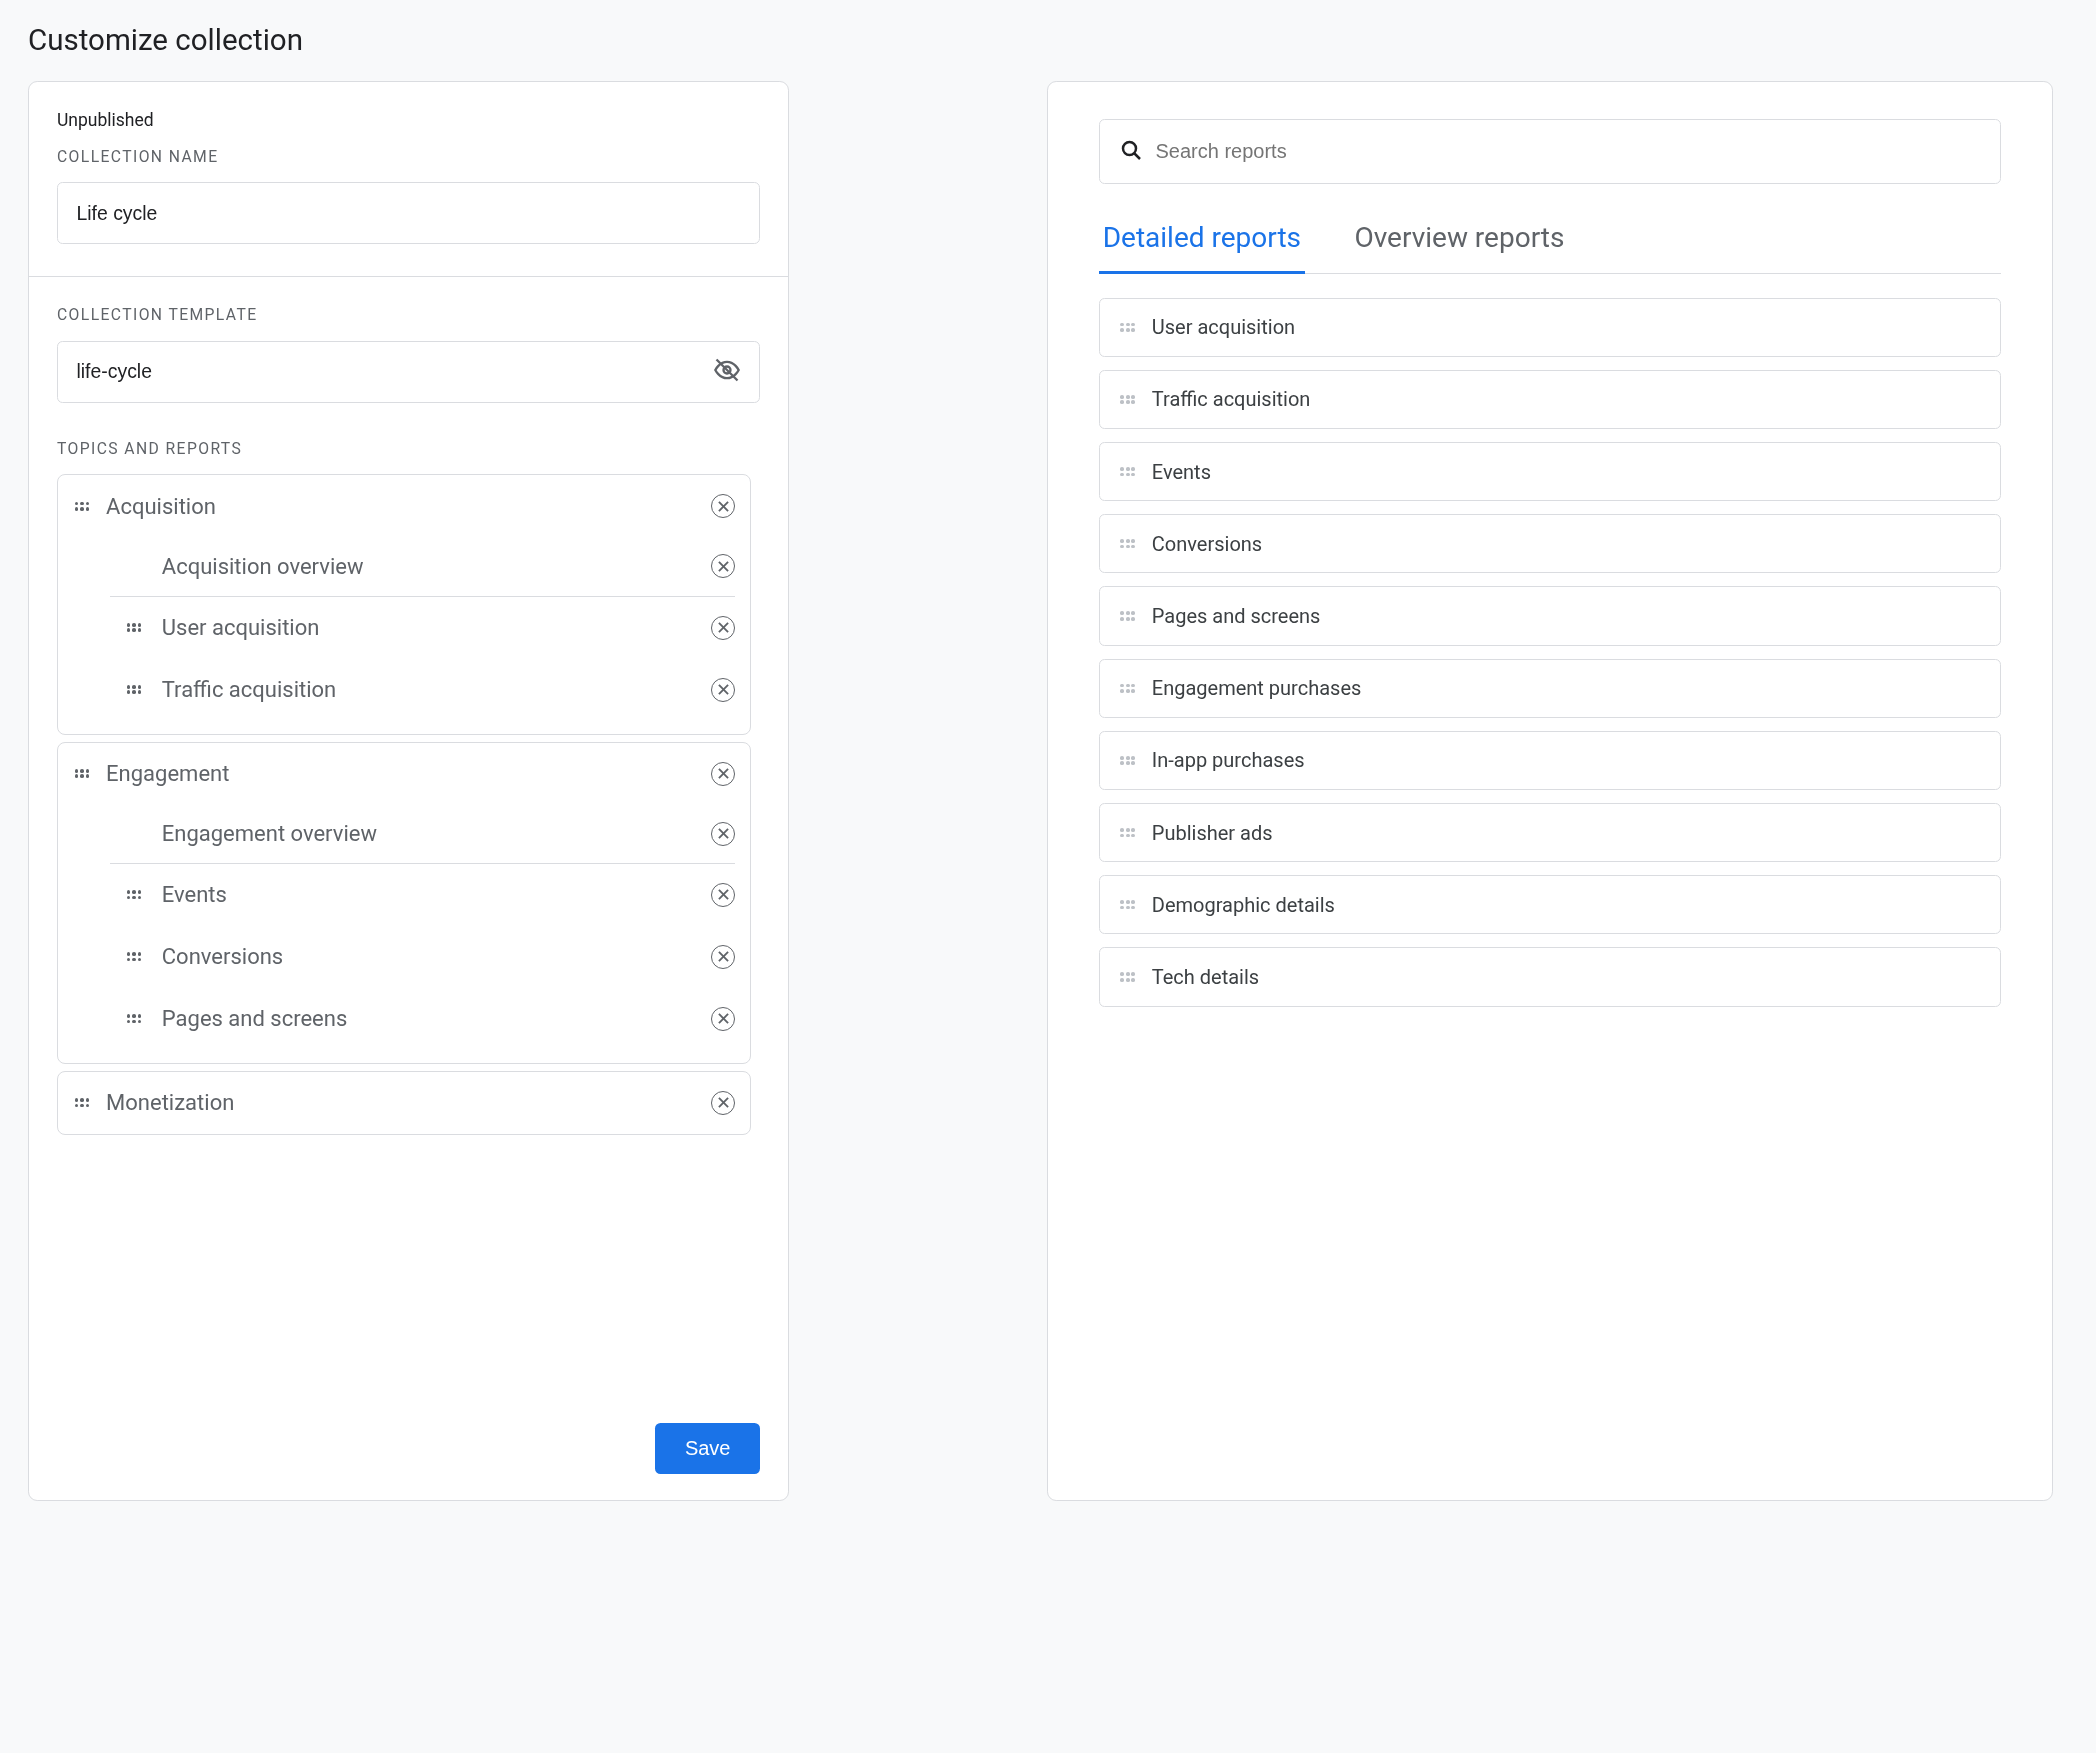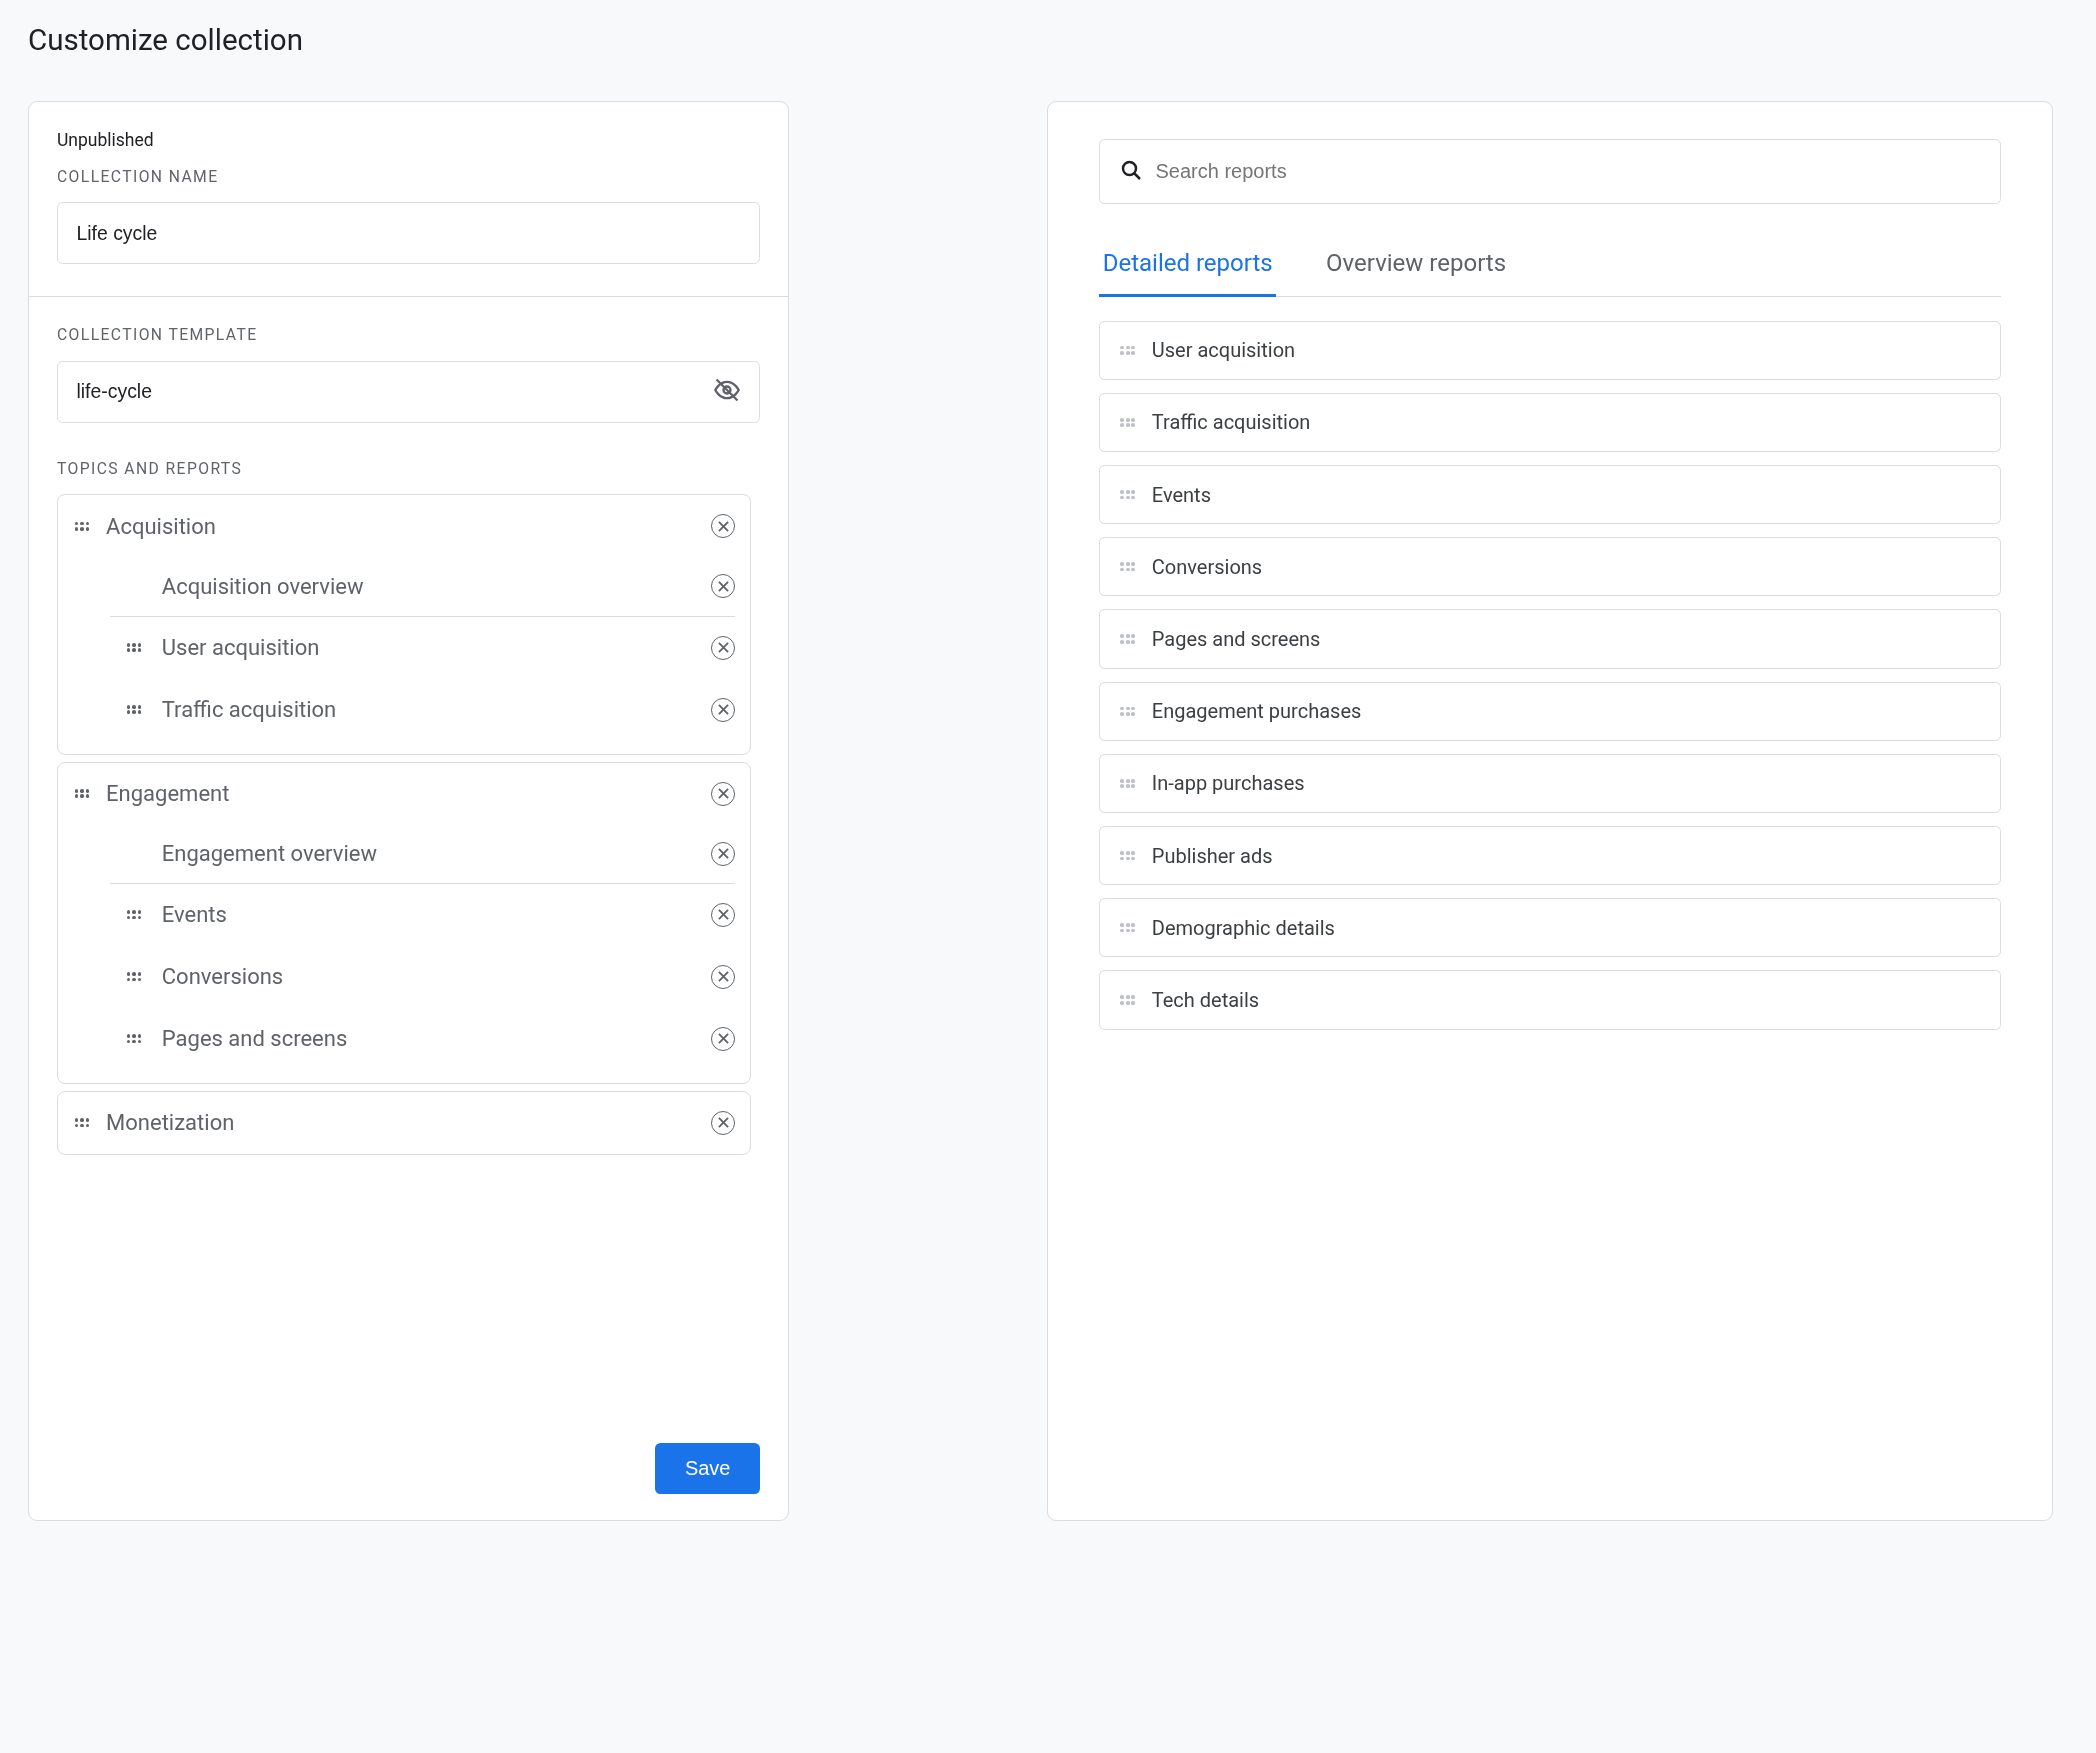"Customize collection" .page-title { margin-bottom: 44px -> 24px }
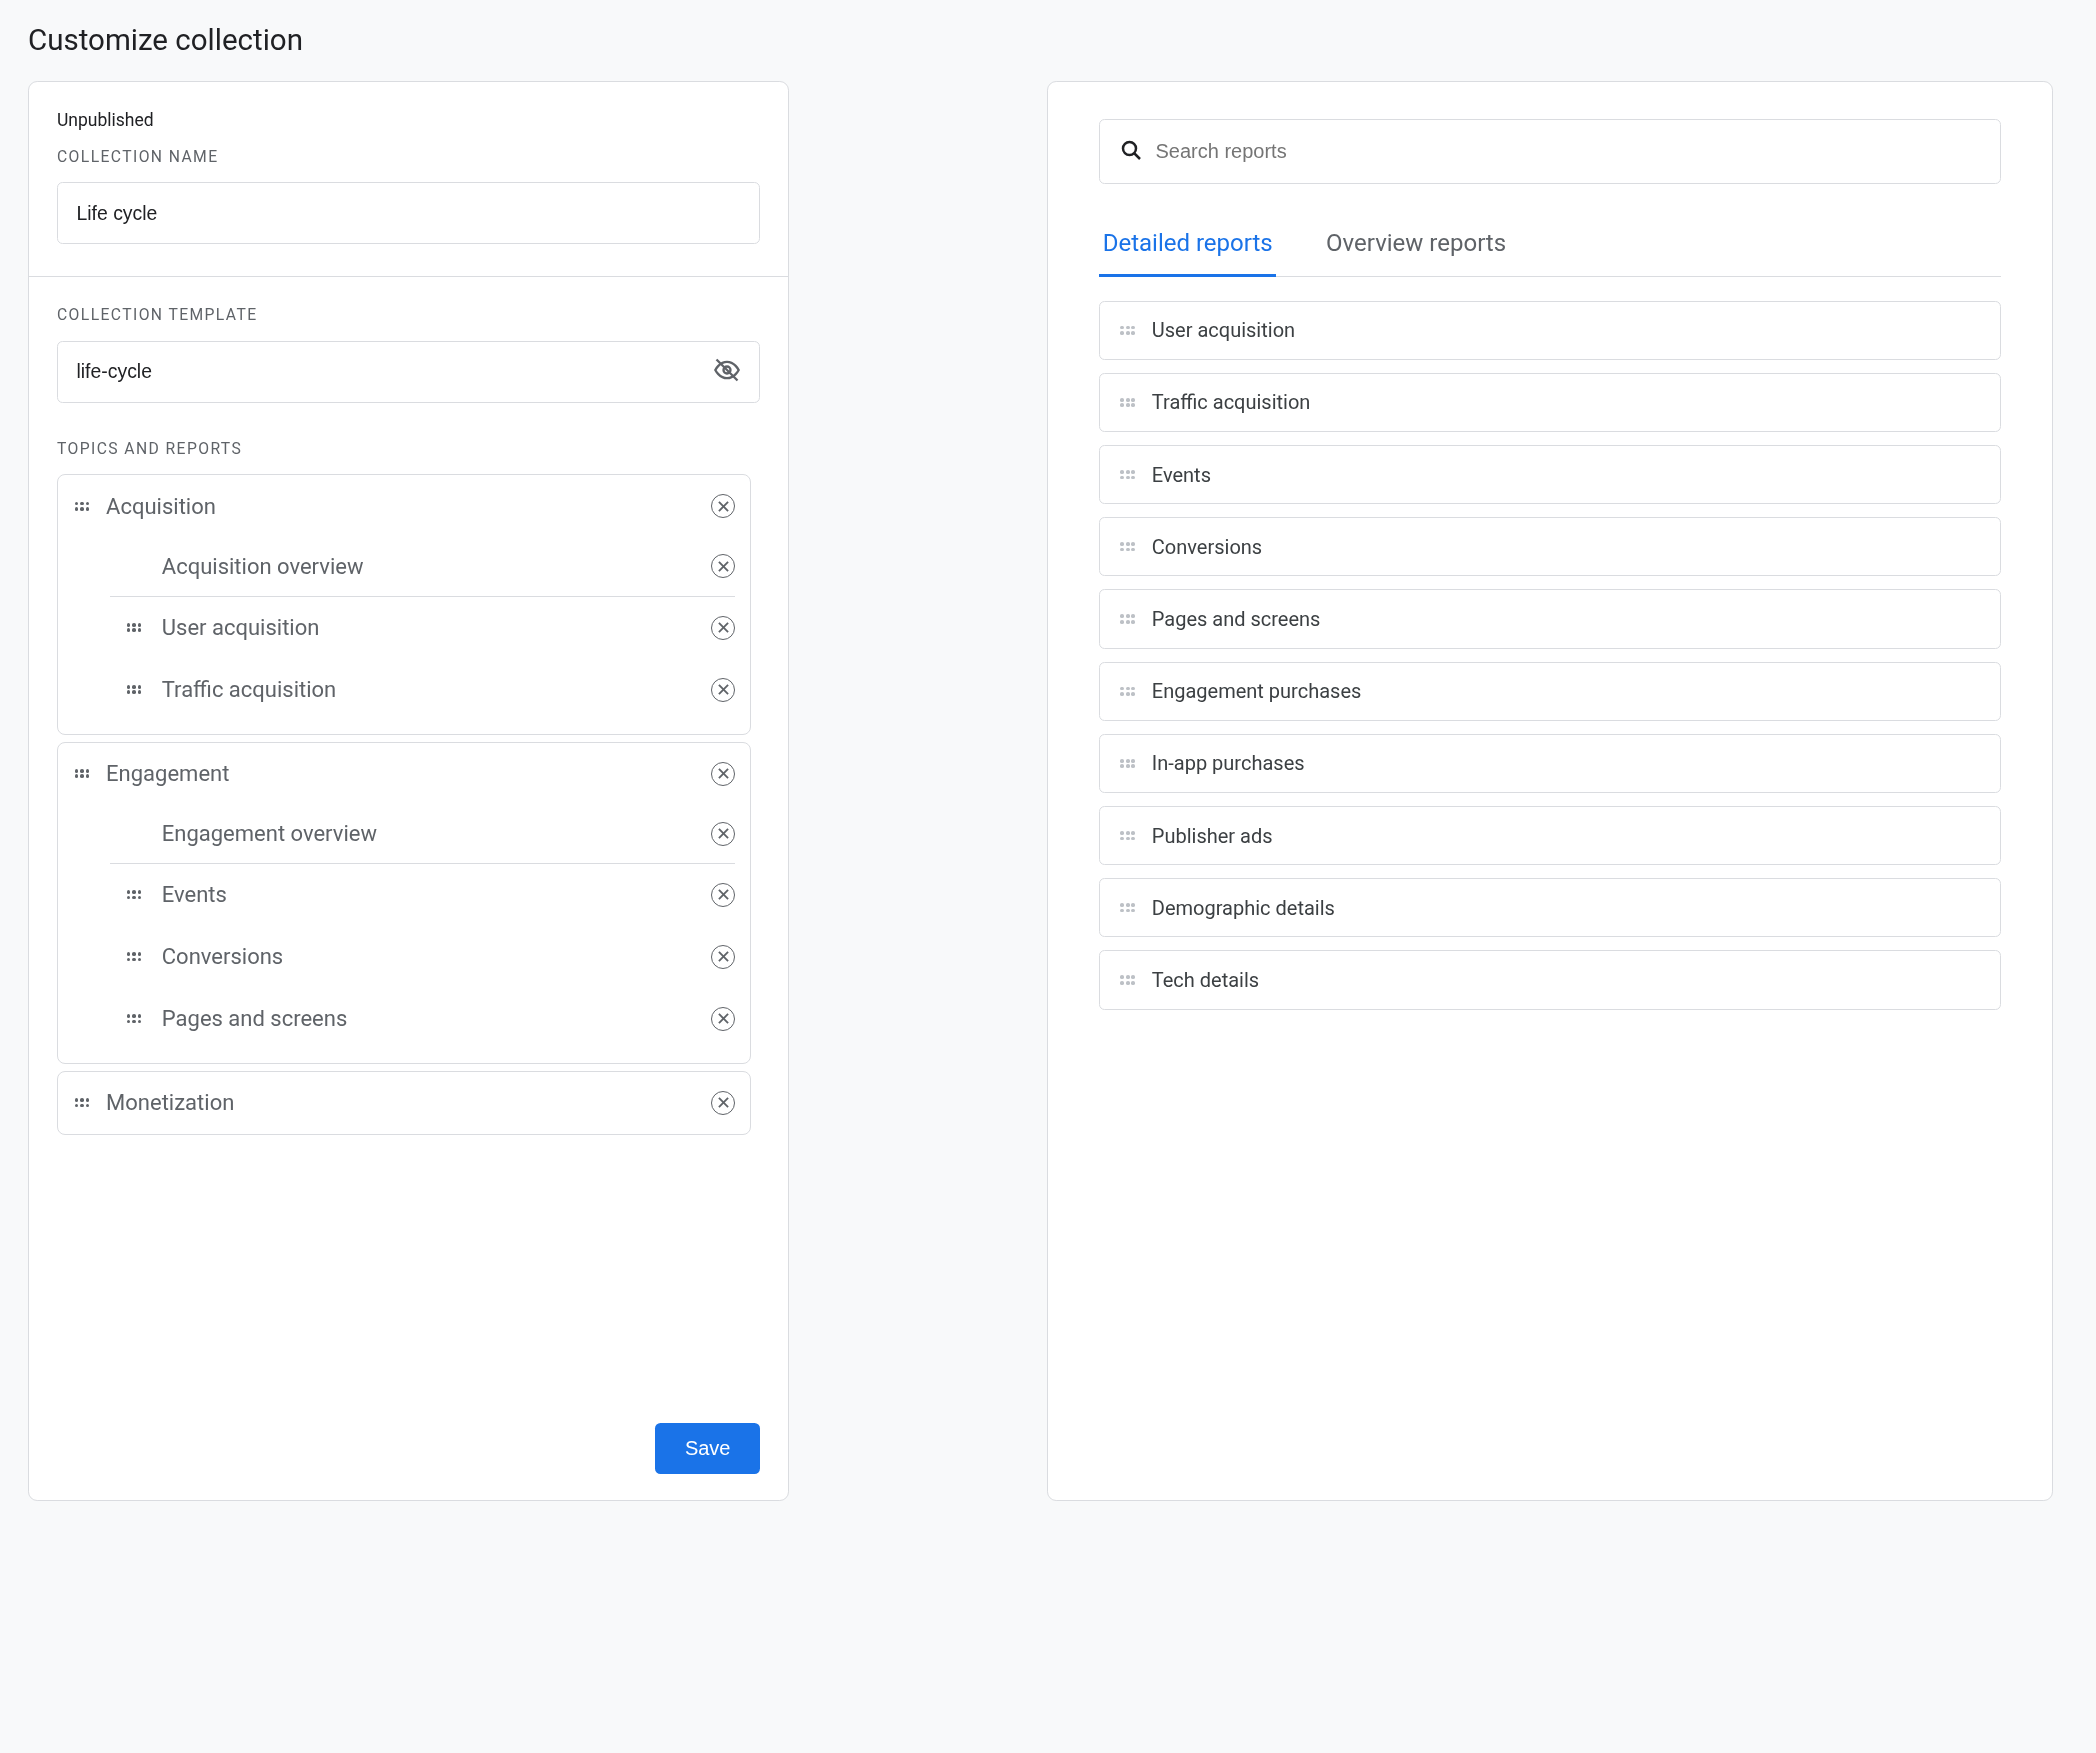"Detailed reports" .tab { font-size: 24px -> 28px; margin-top: 8px -> none }
